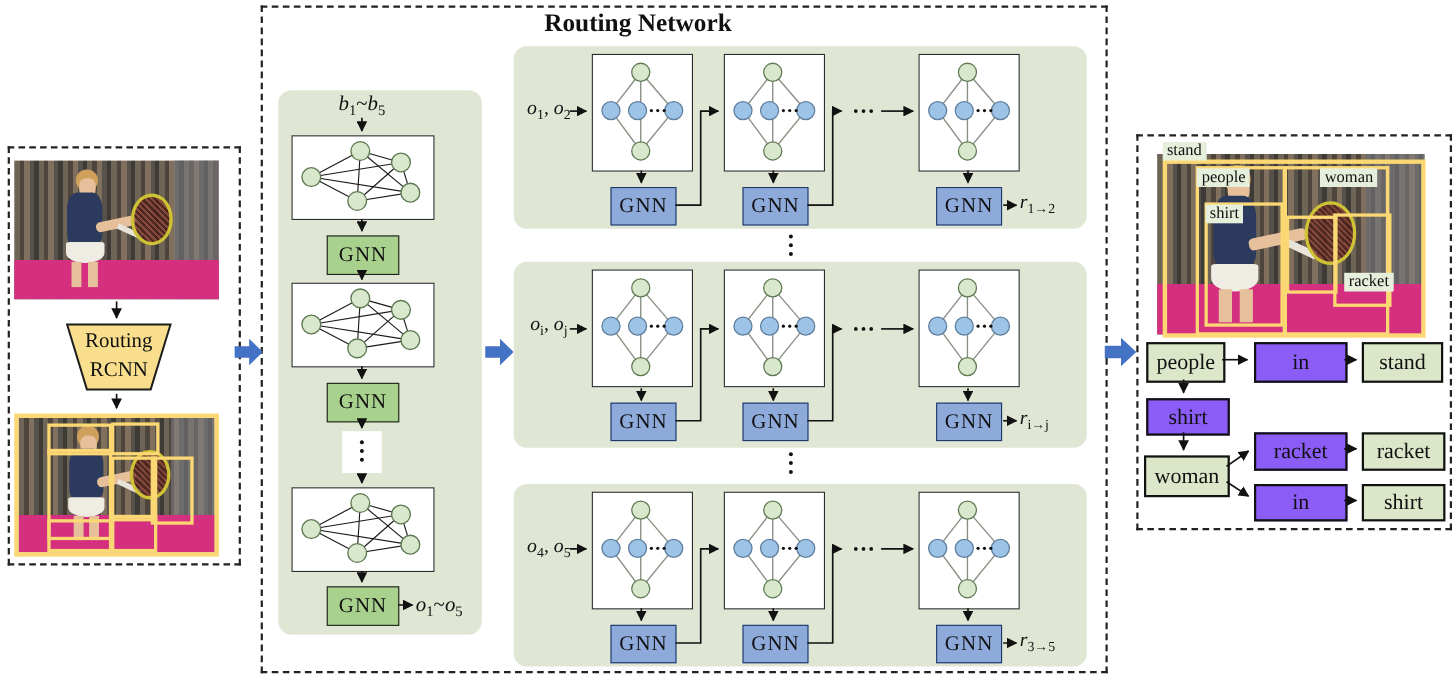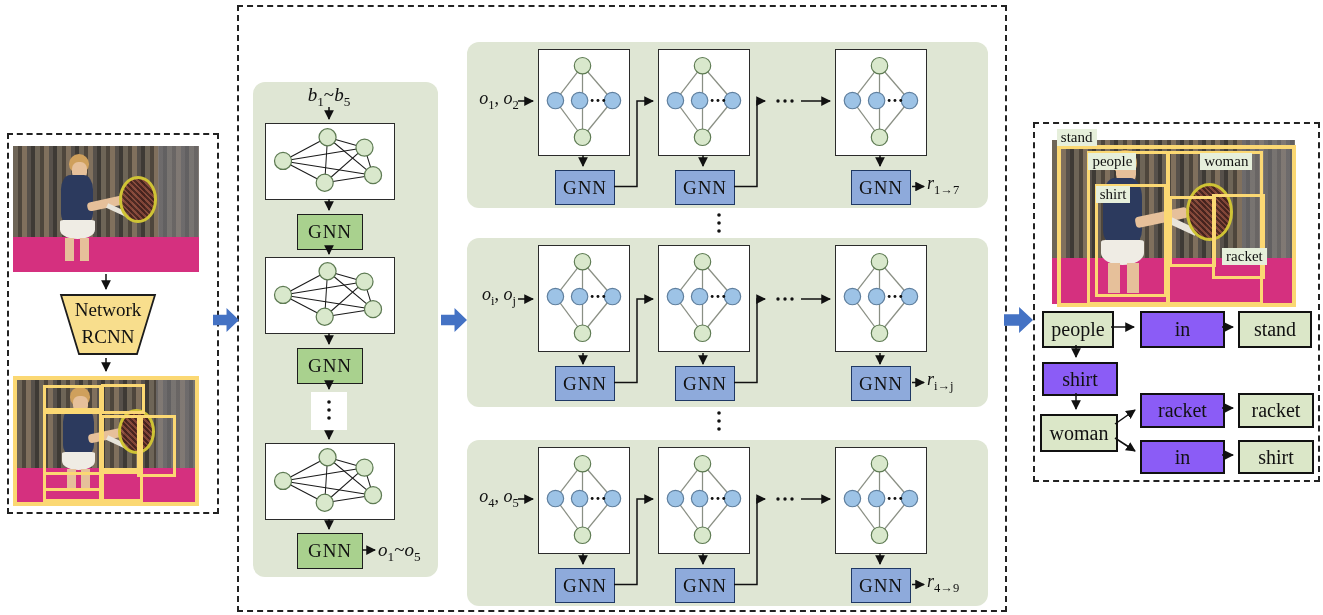"Routing Network" div.title { html: none -> <div>Routing Network</div> }
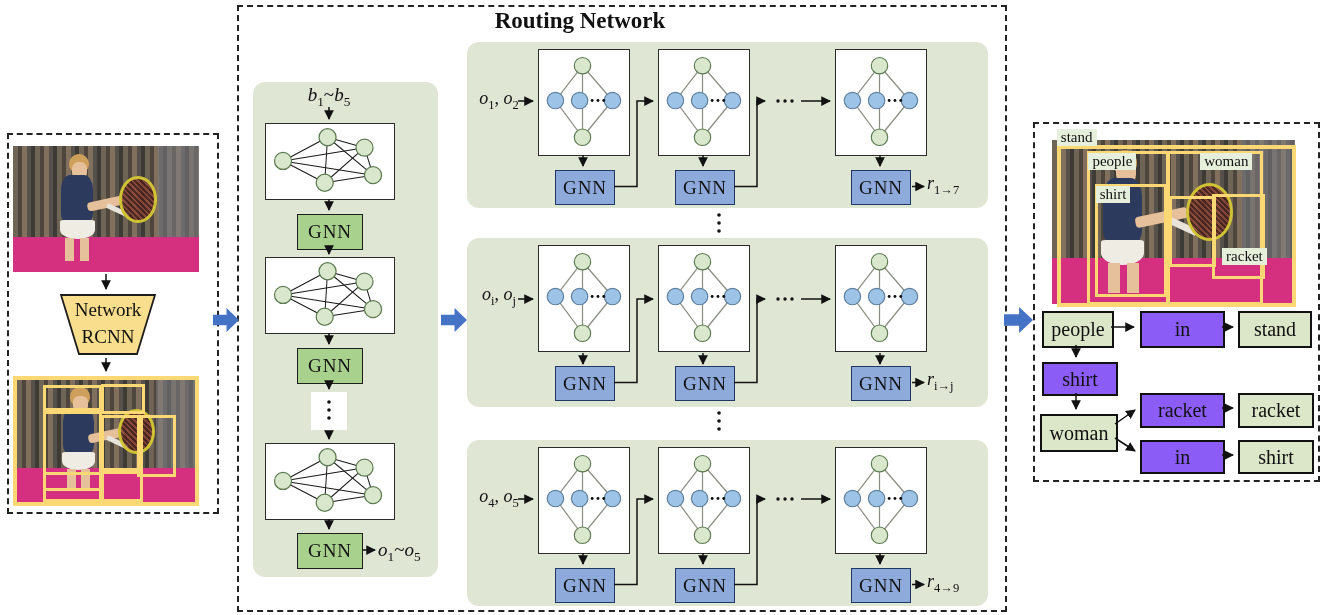"1→7" sub { text: 7 -> 2 }
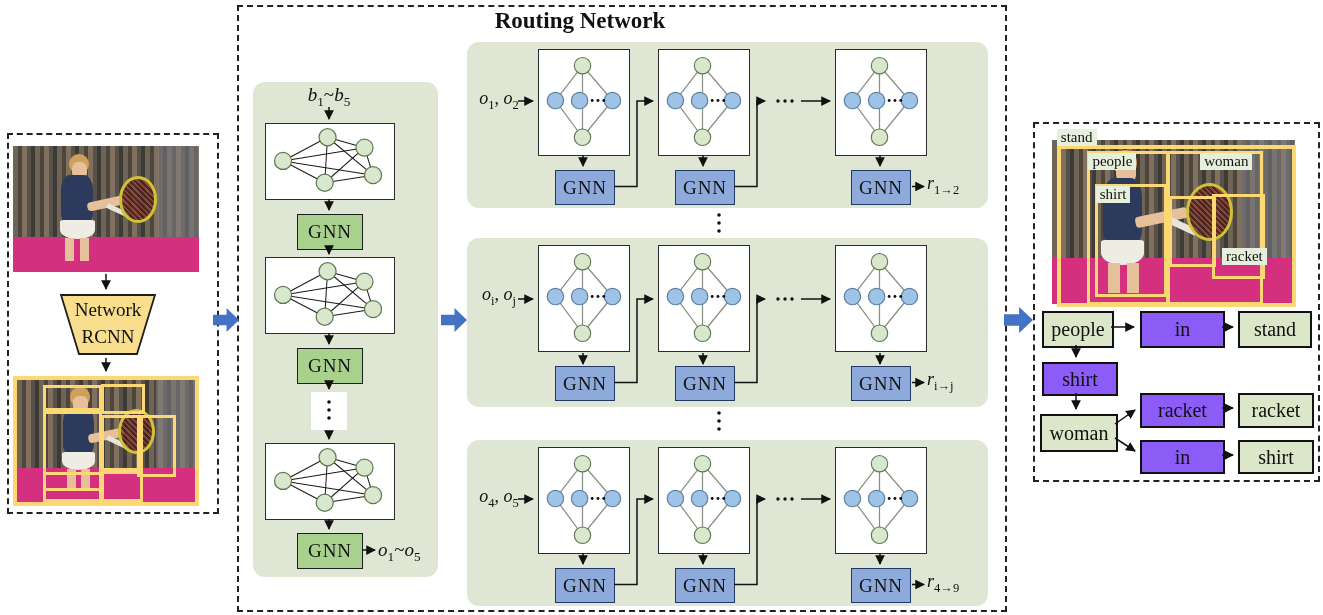"Network" span { text: Network -> Routing }
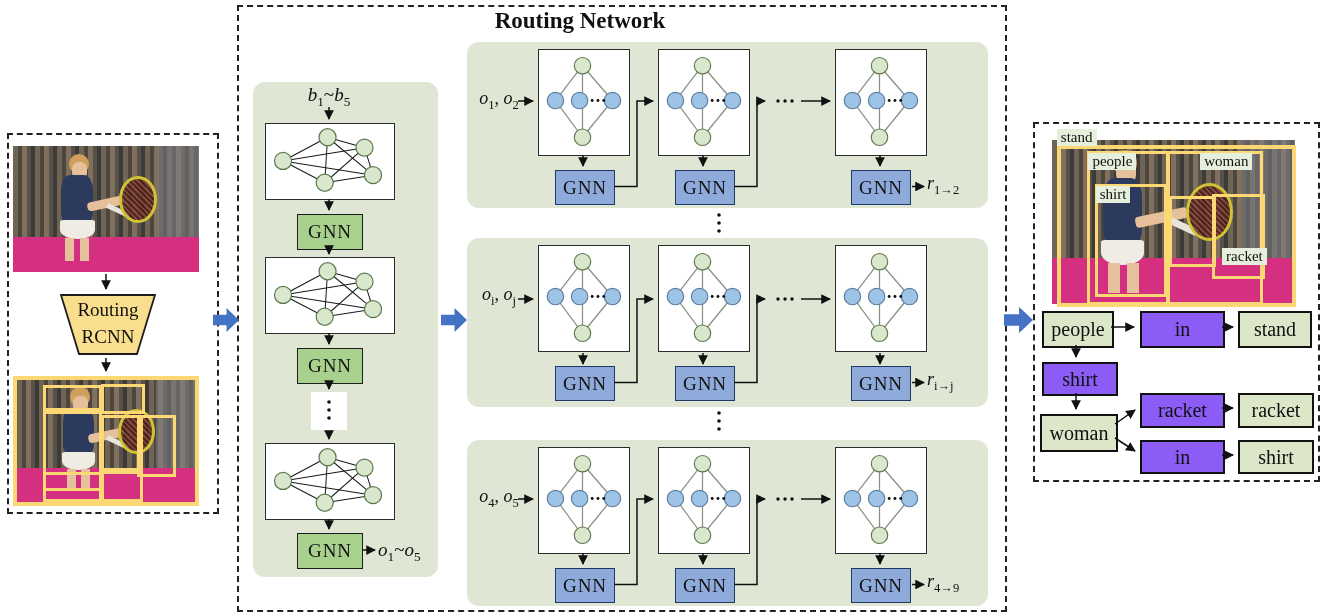"4→9" sub { text: 4→9 -> 3→5 }
